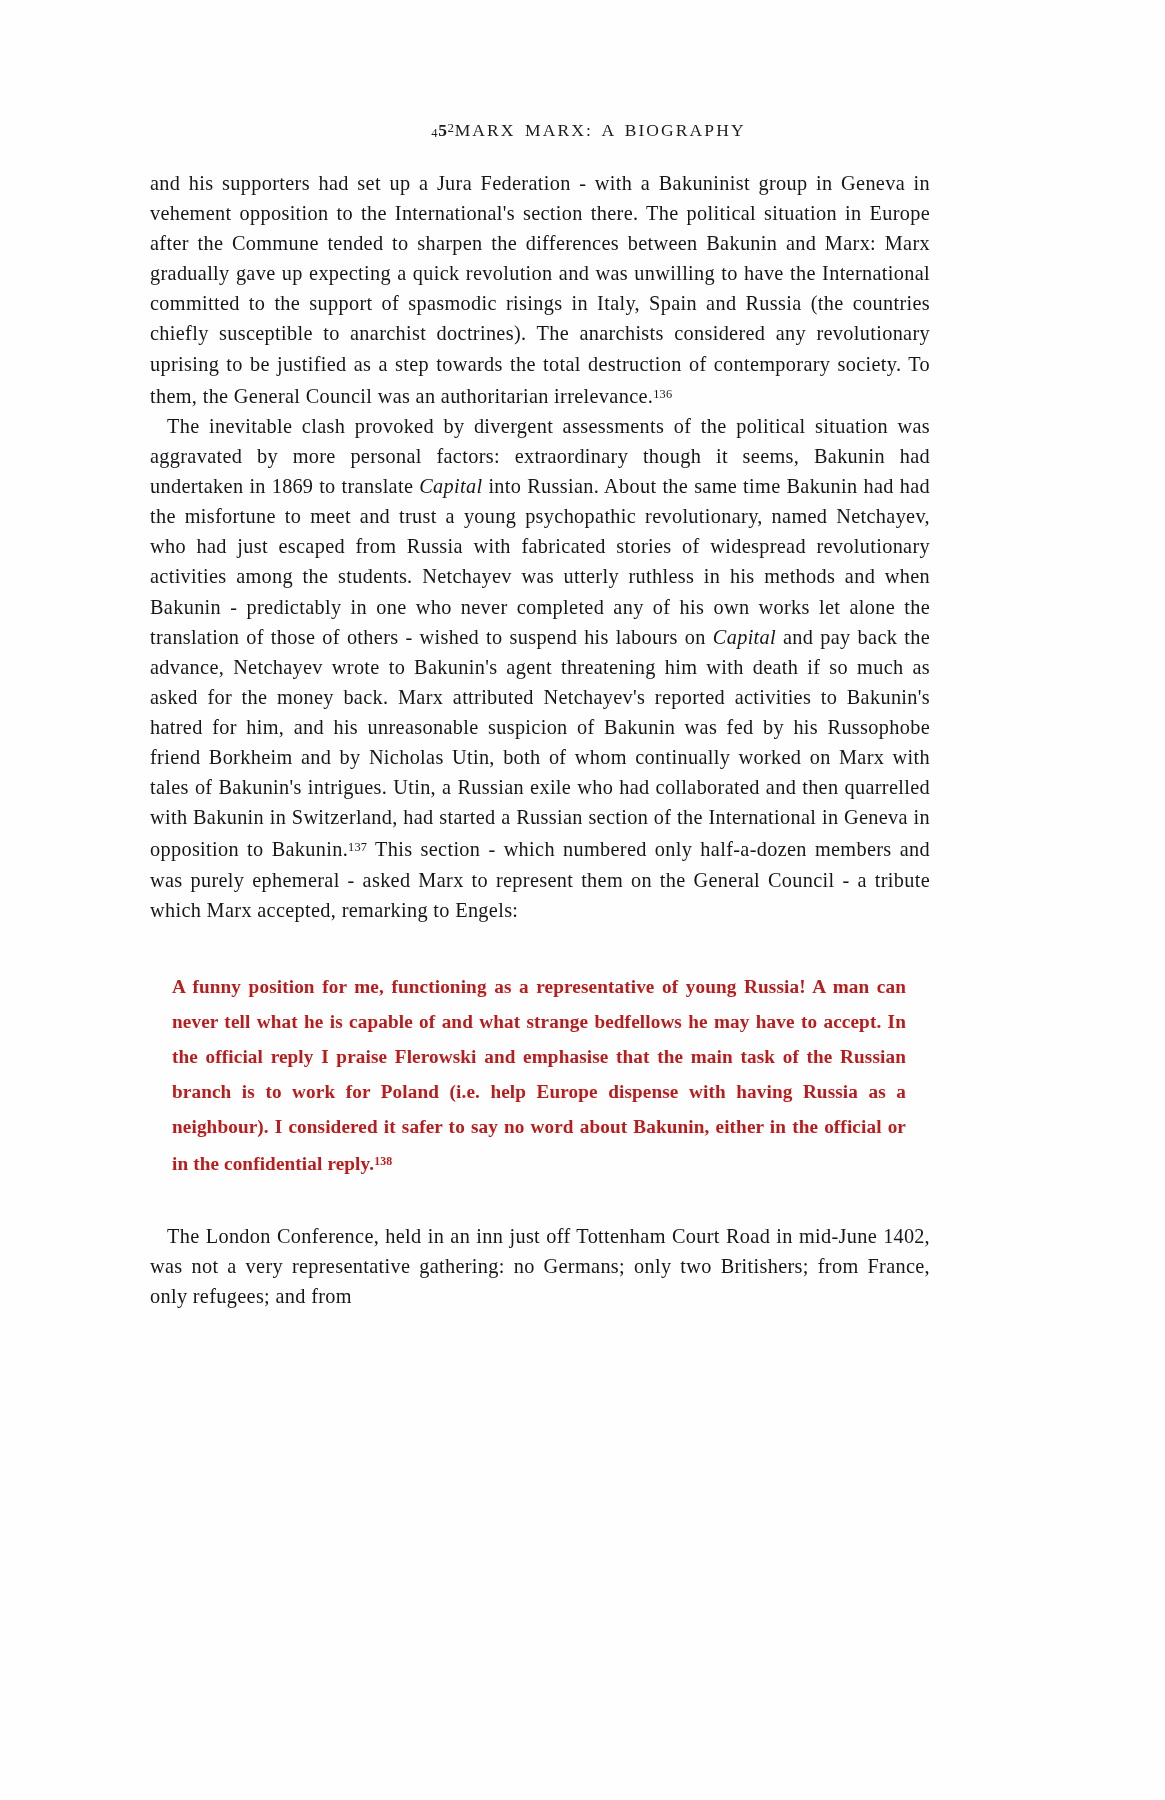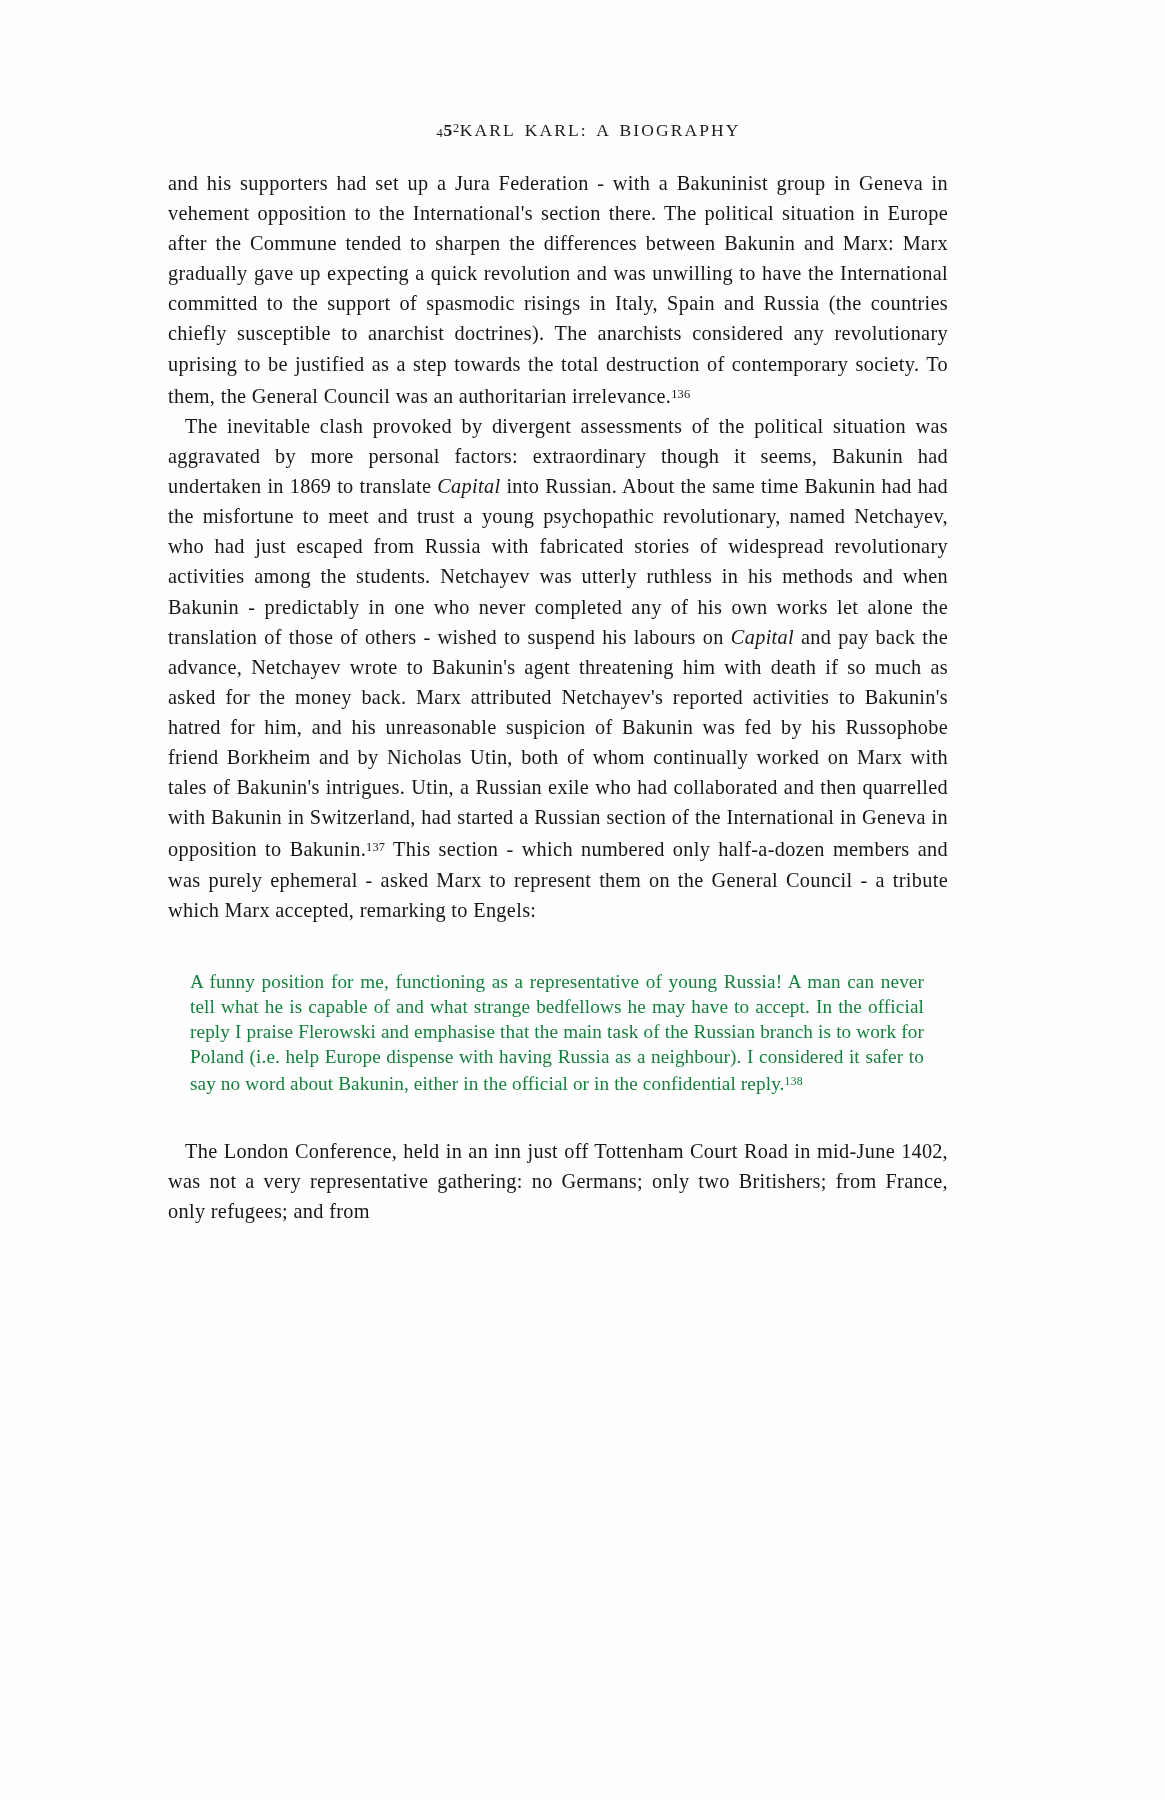"KARL KARL: A BIOGRAPHY" span { text: KARL KARL -> MARX MARX }
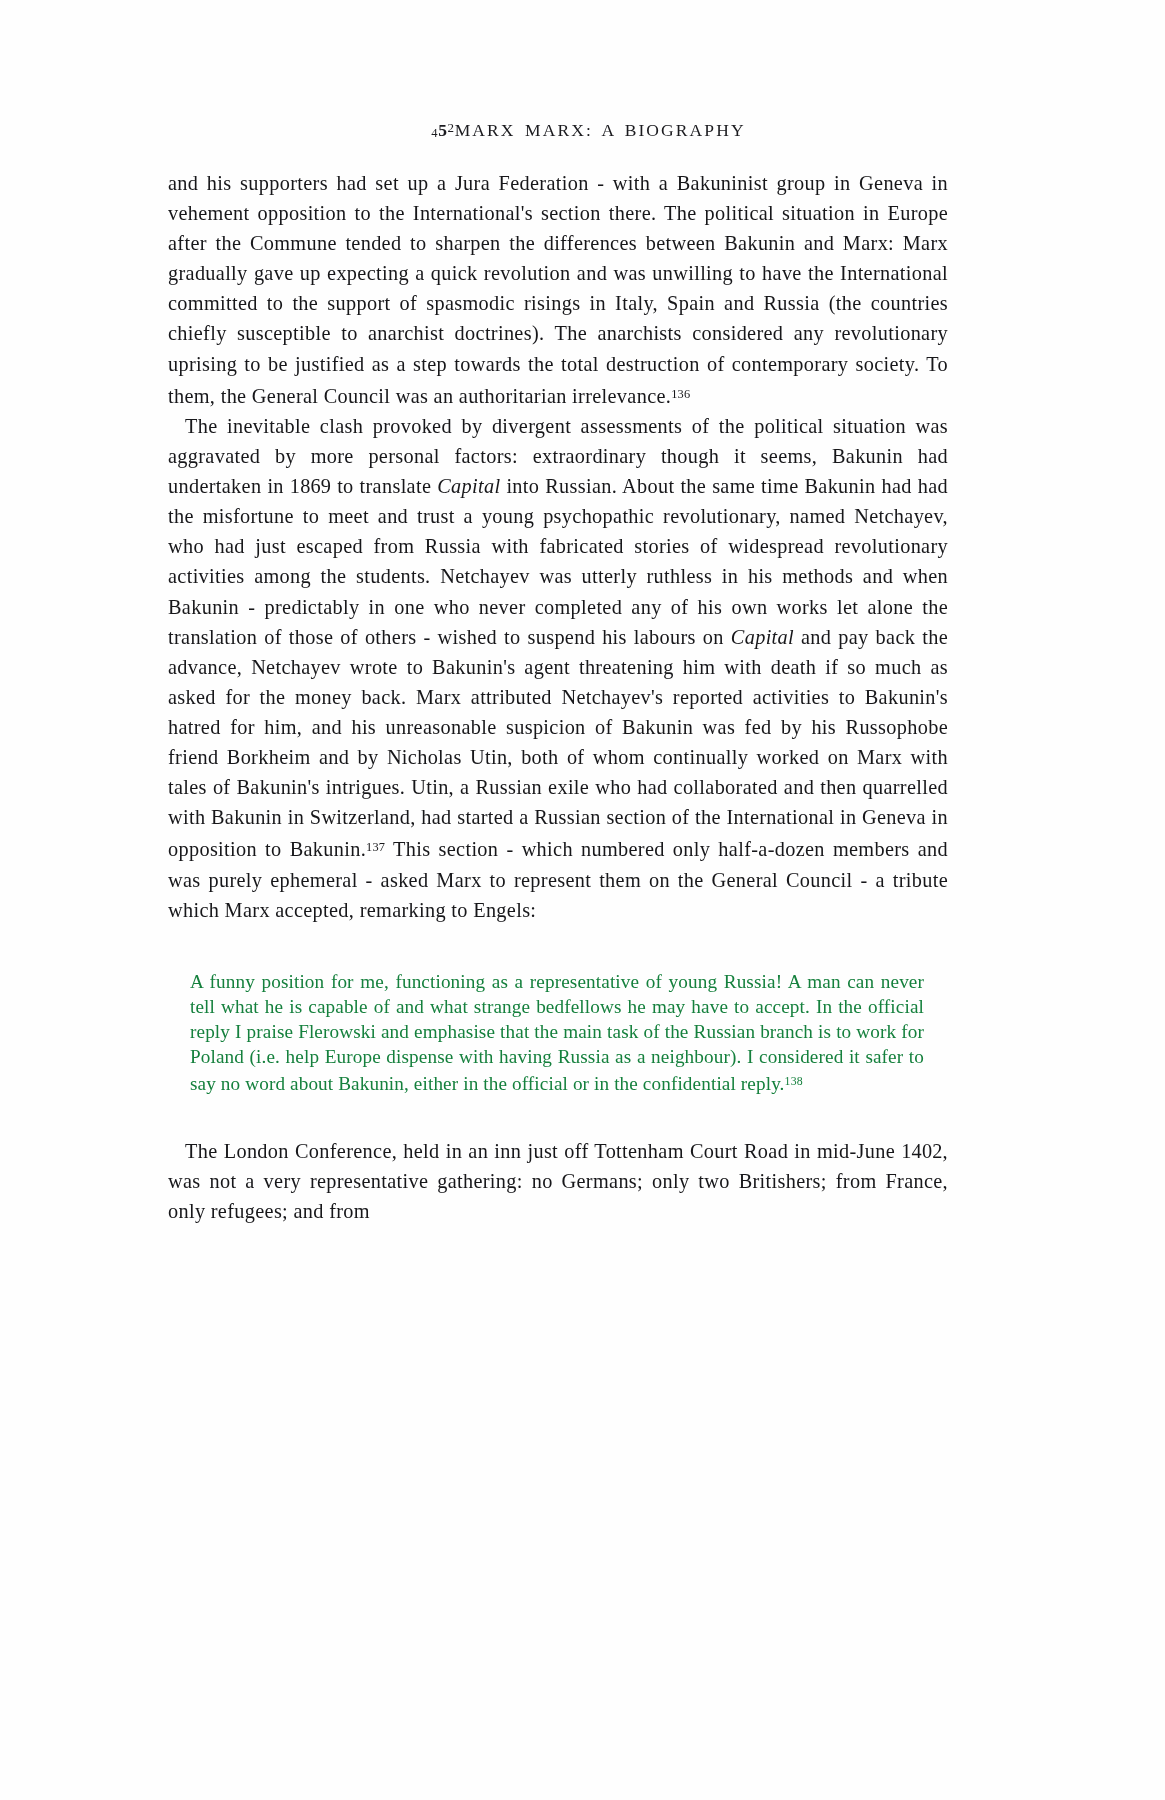"and his supporters had set" .textblock { left: 168px -> 150px }
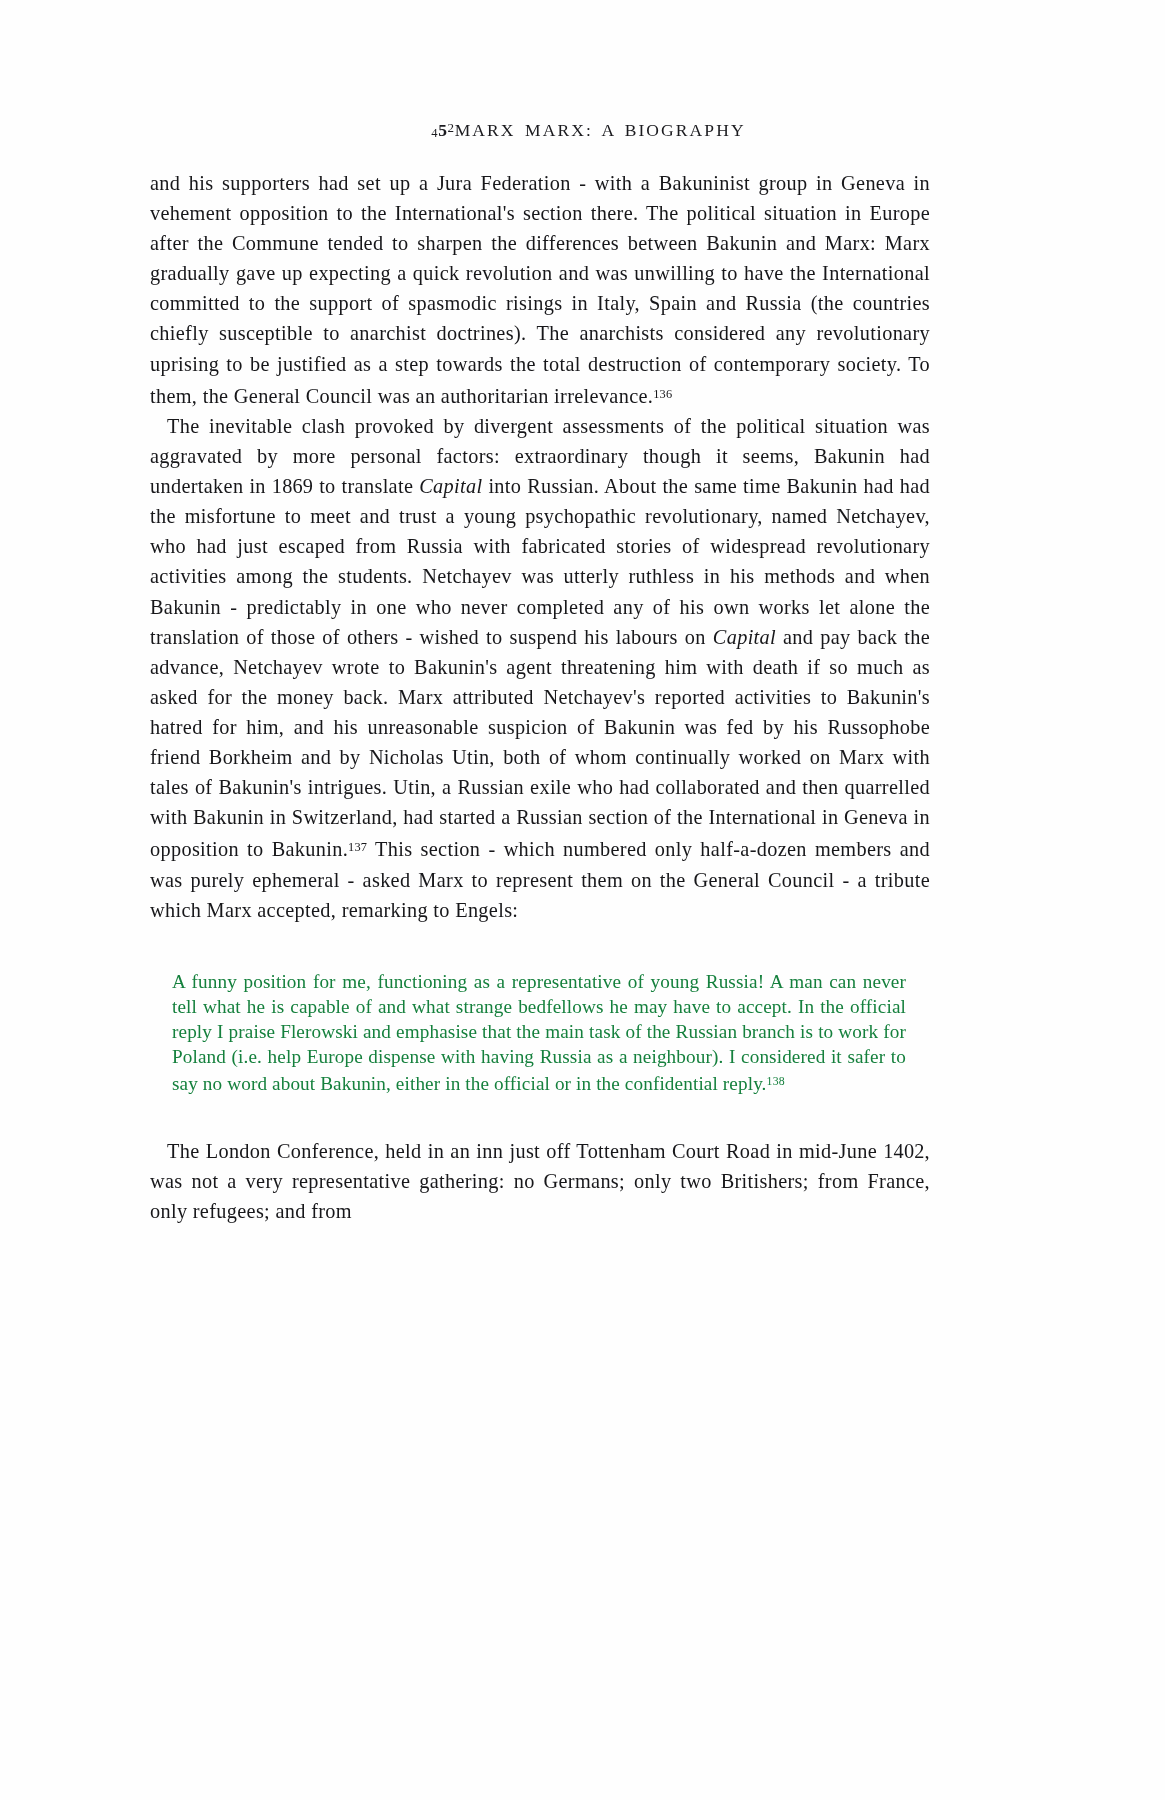"A funny position for me," blockquote.quote { color: #15803d -> #b91c1c; font-weight: none -> bold; line-height: 25px -> 35px }
